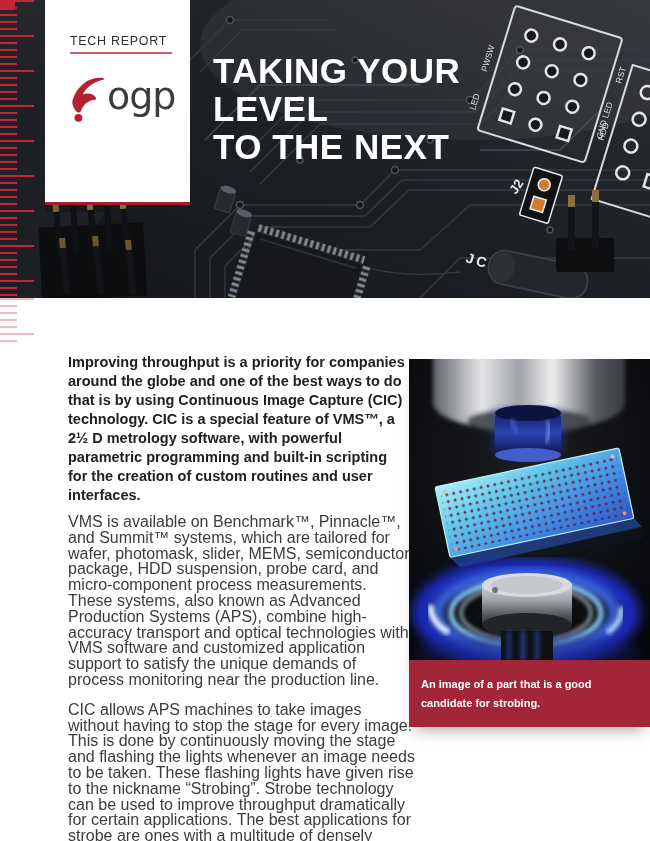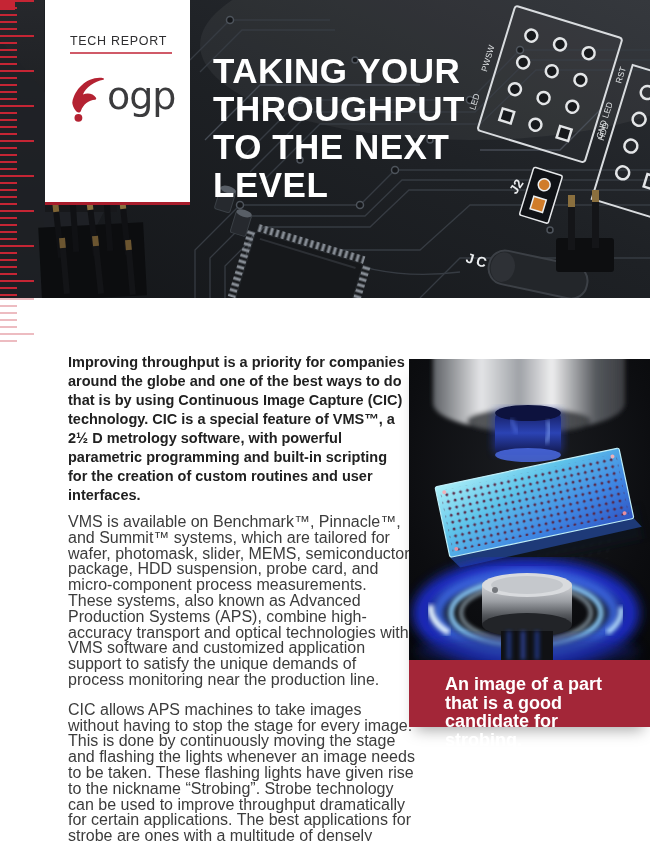"THROUGHPUT" div { html: <div>THROUGHPUT</div> -> none }
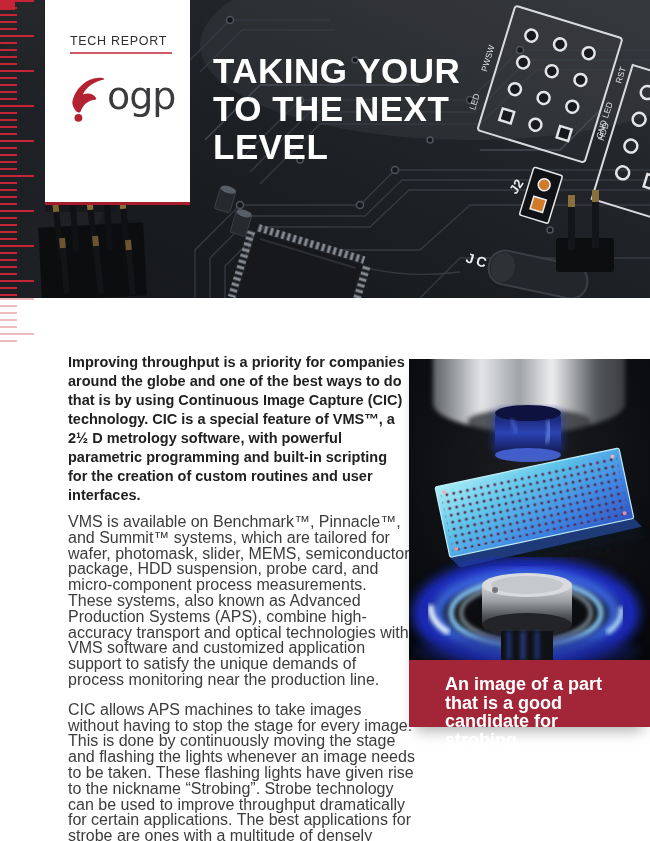"TO THE NEXT" div { order: before "LEVEL" -> after "LEVEL" }
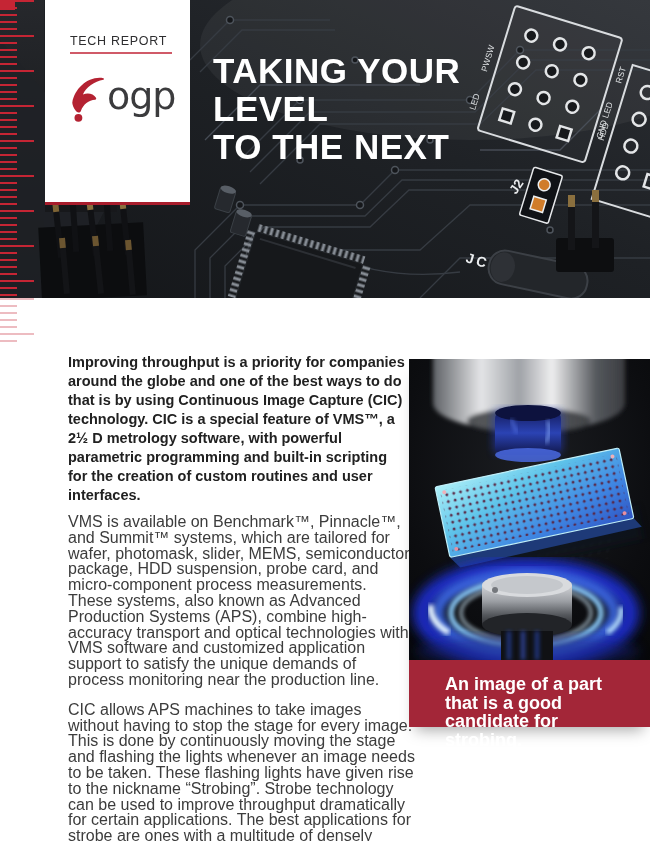"An image of a part" .figure figcaption { font-size: 18px -> 11px; padding: 15px 38px 0 36px -> 15px 38px 0 12px }
